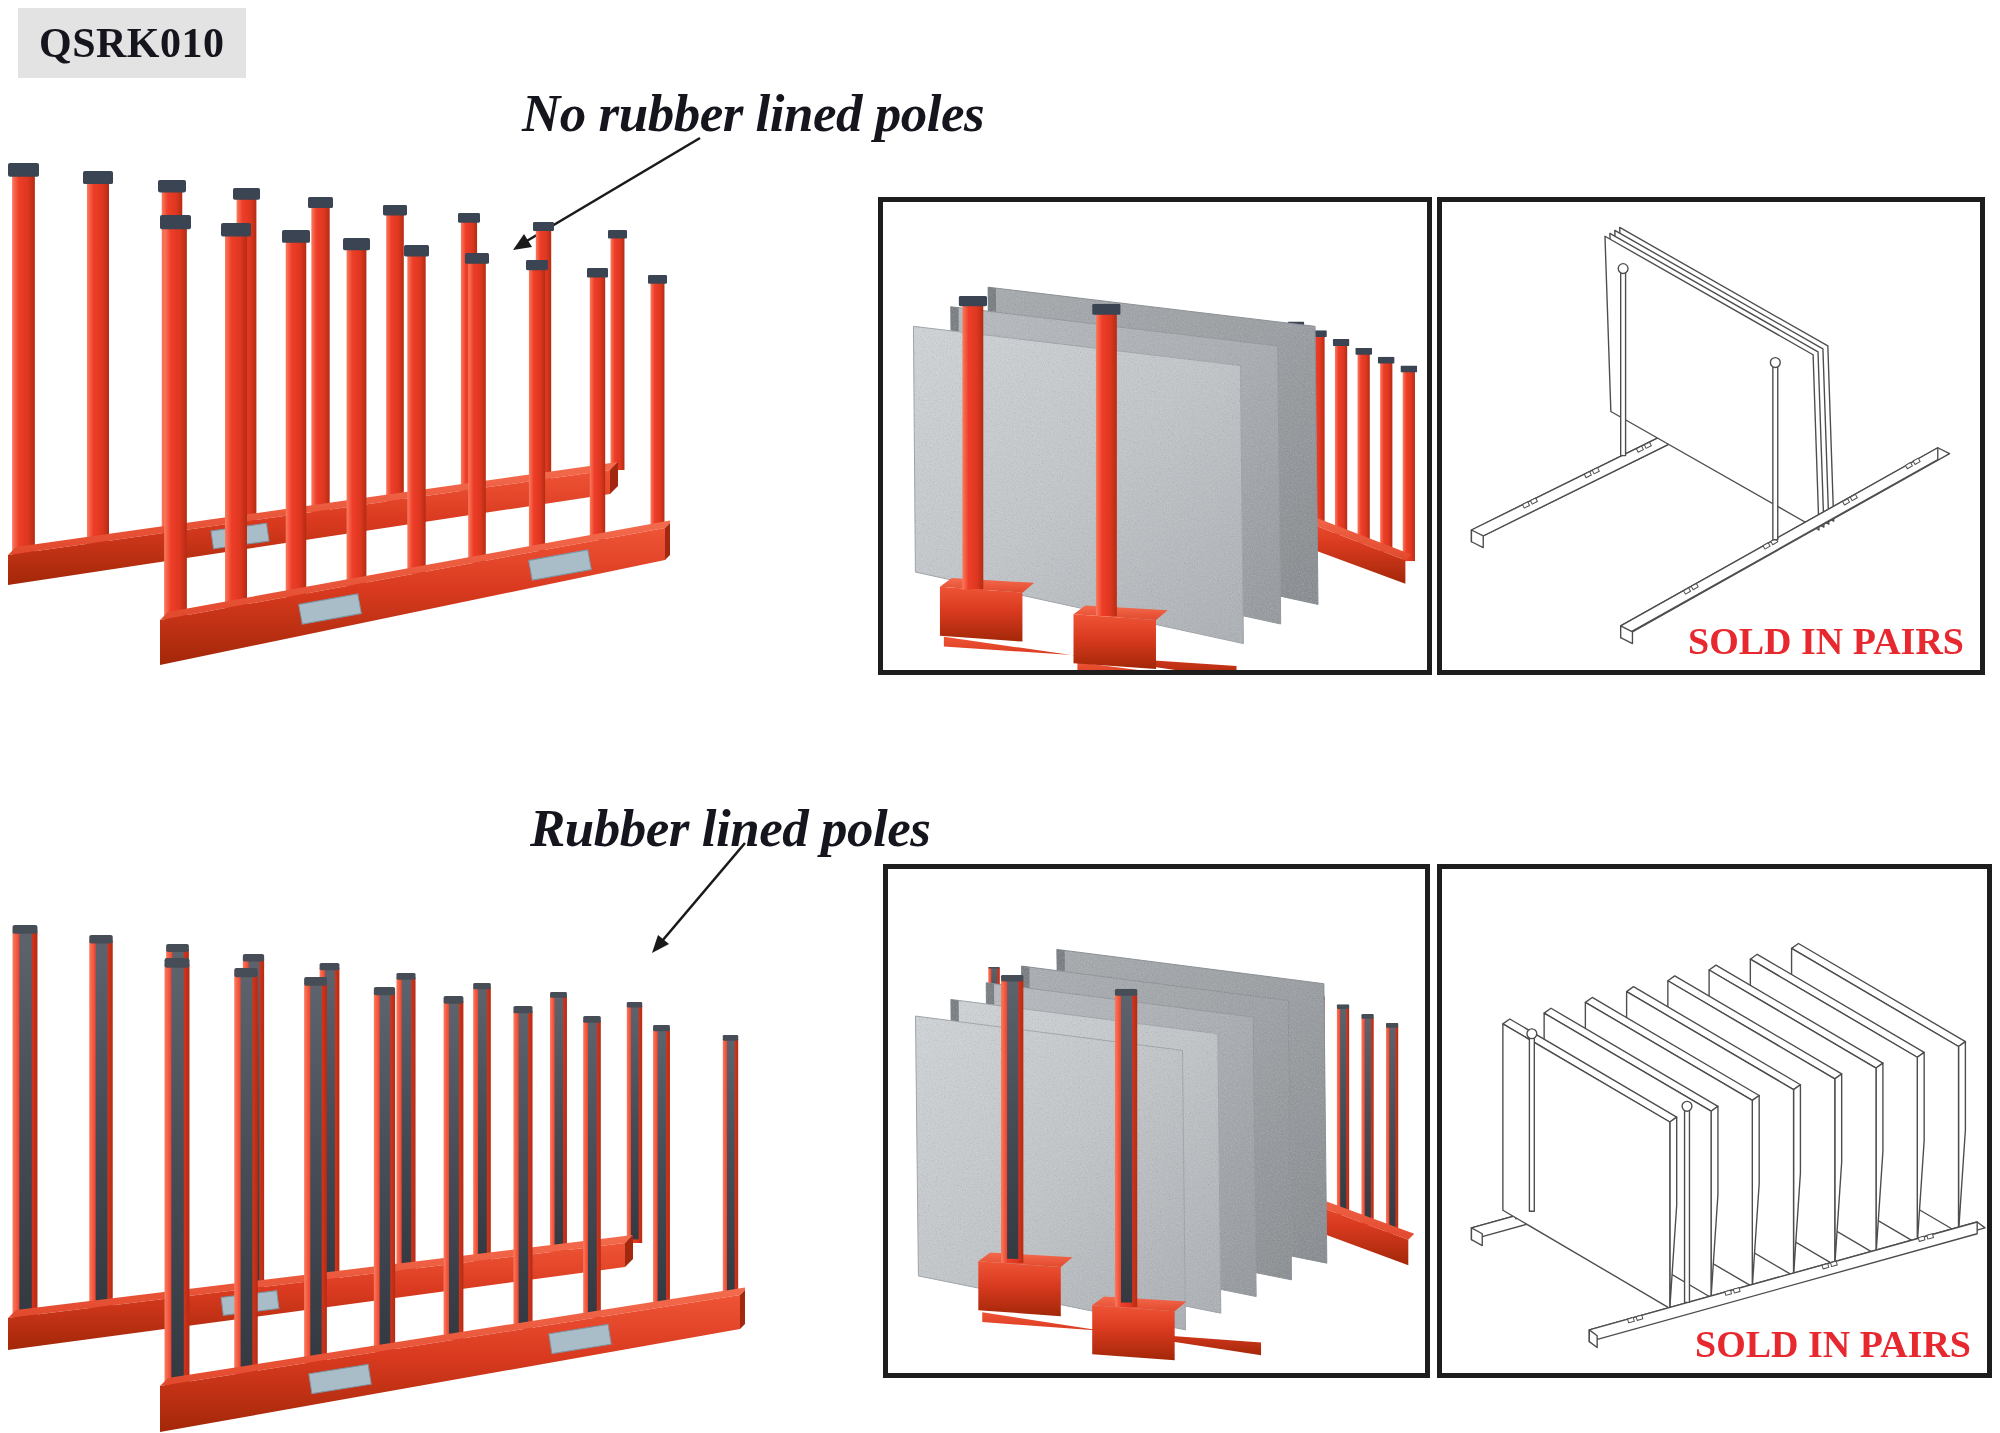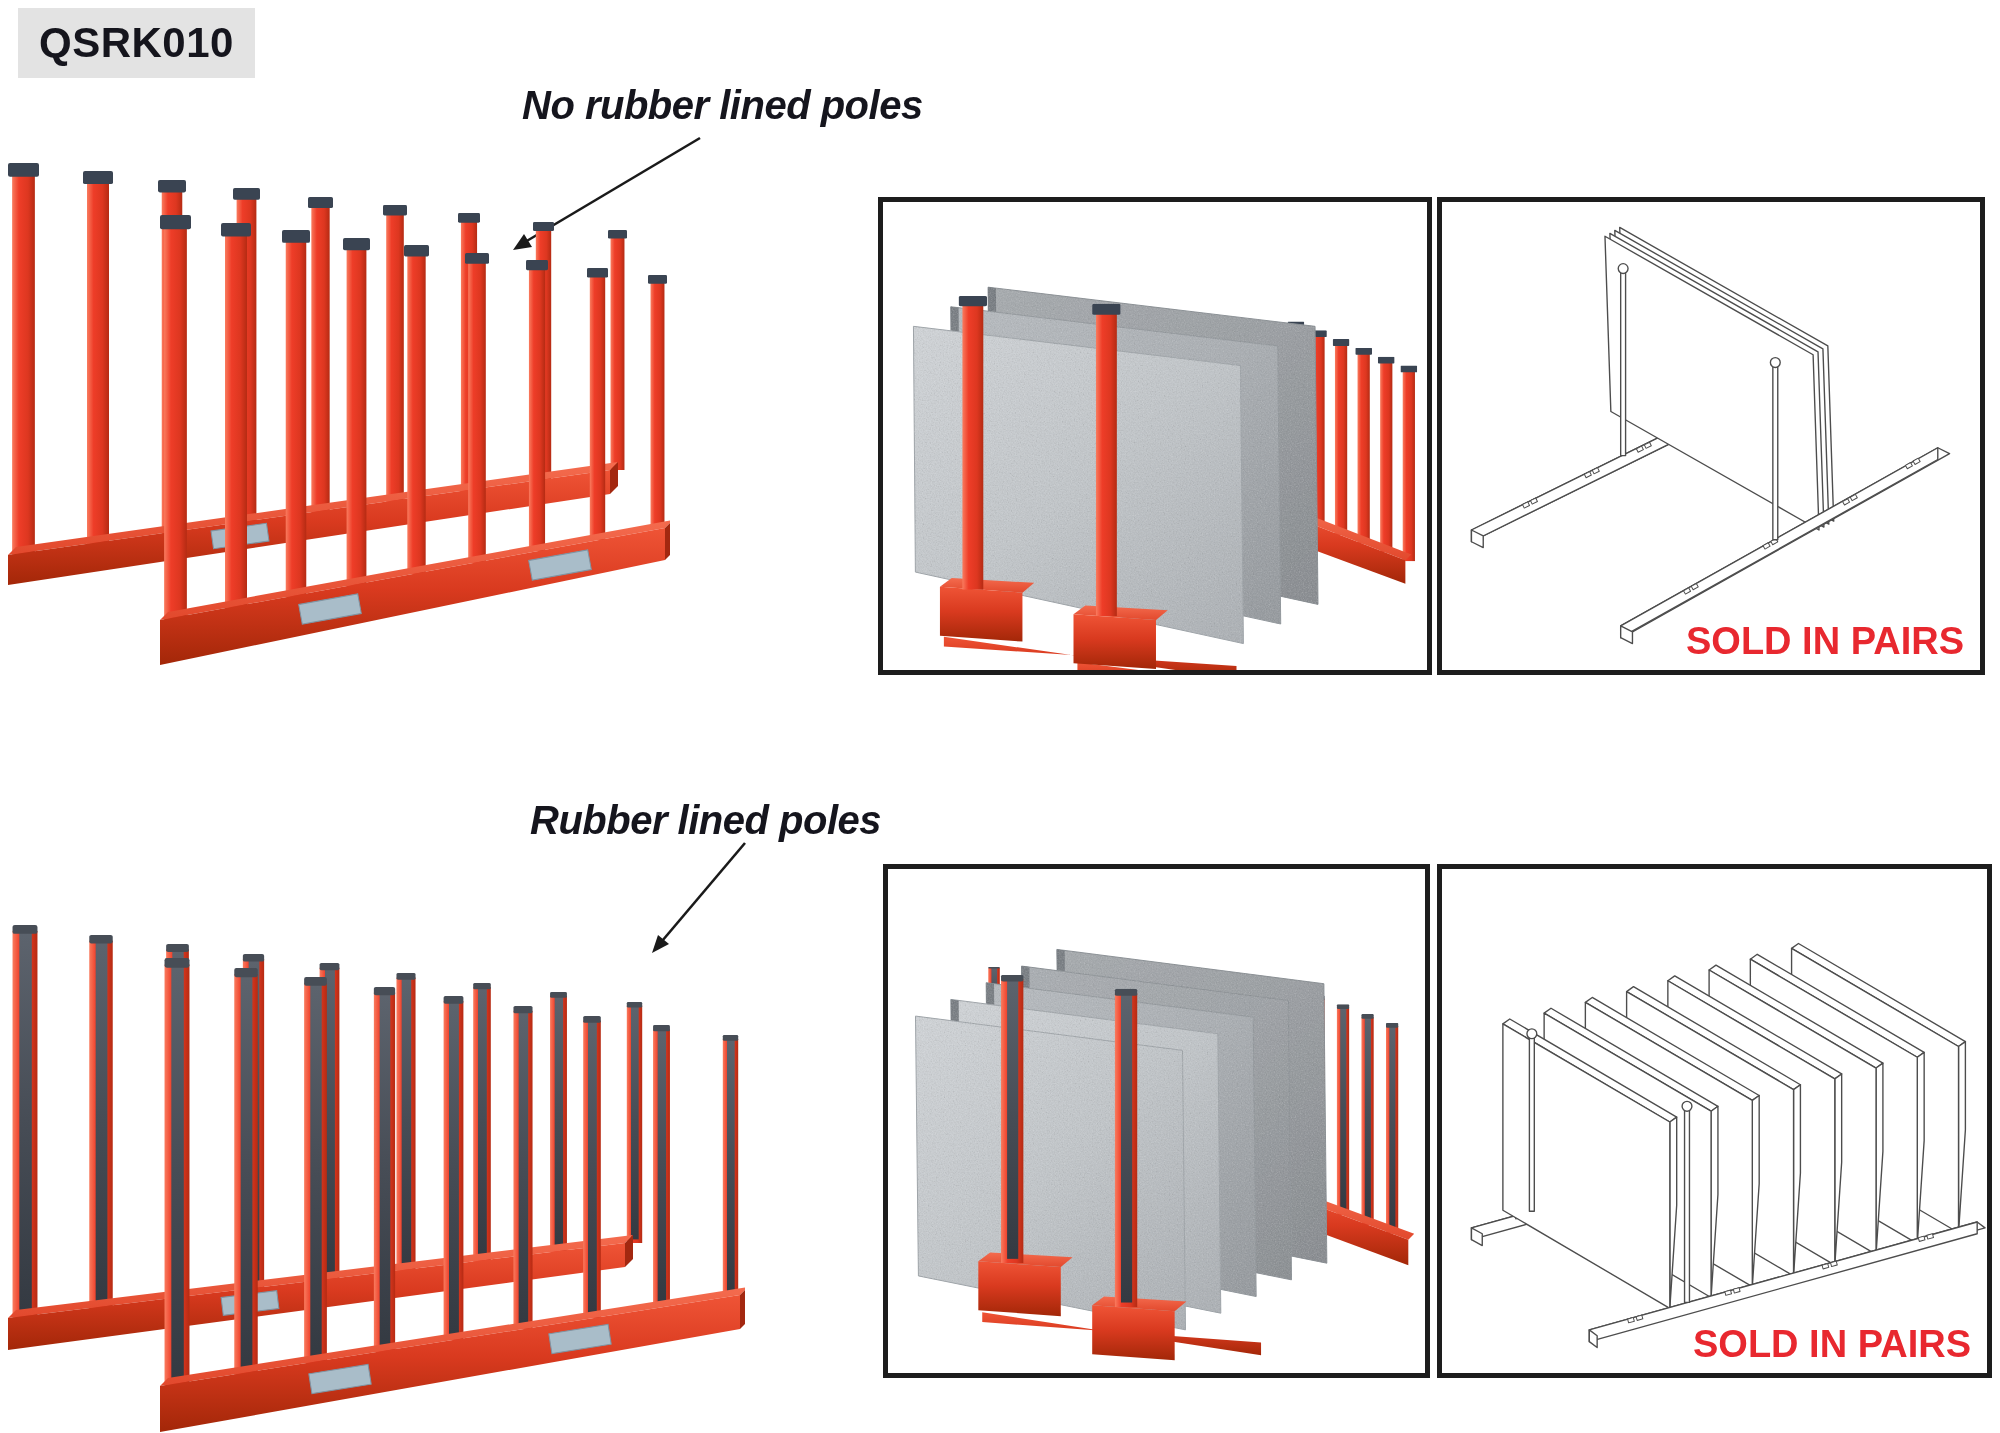"QSRK010" #page { font-family: Liberation Sans, sans-serif -> Liberation Serif, serif }
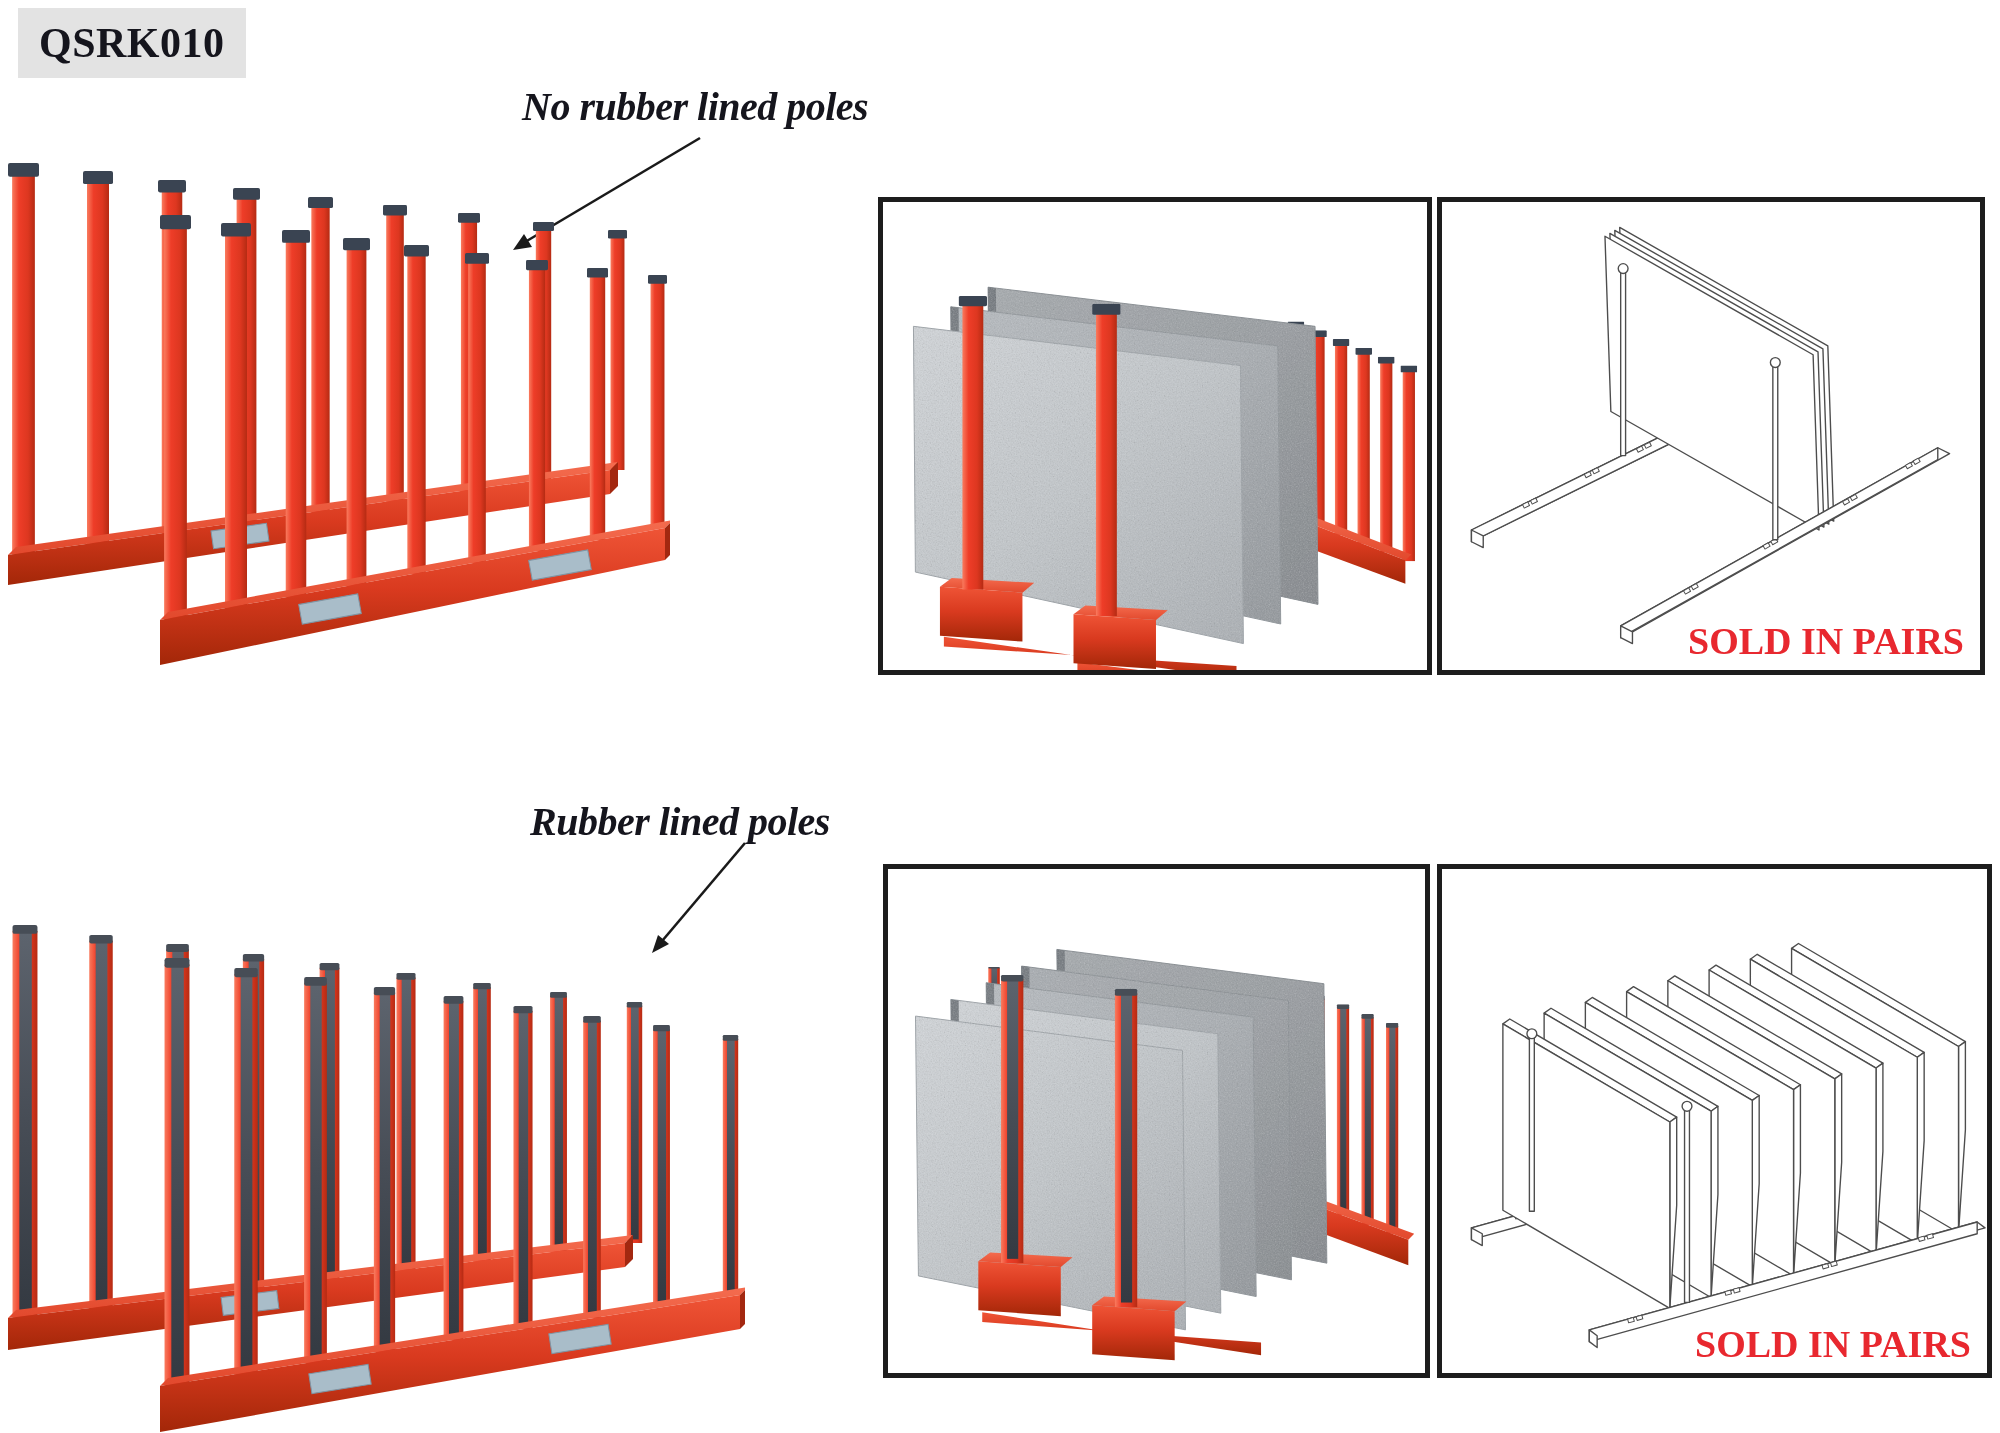"No rubber lined poles" .annotation { font-size: 40px -> 53px }
